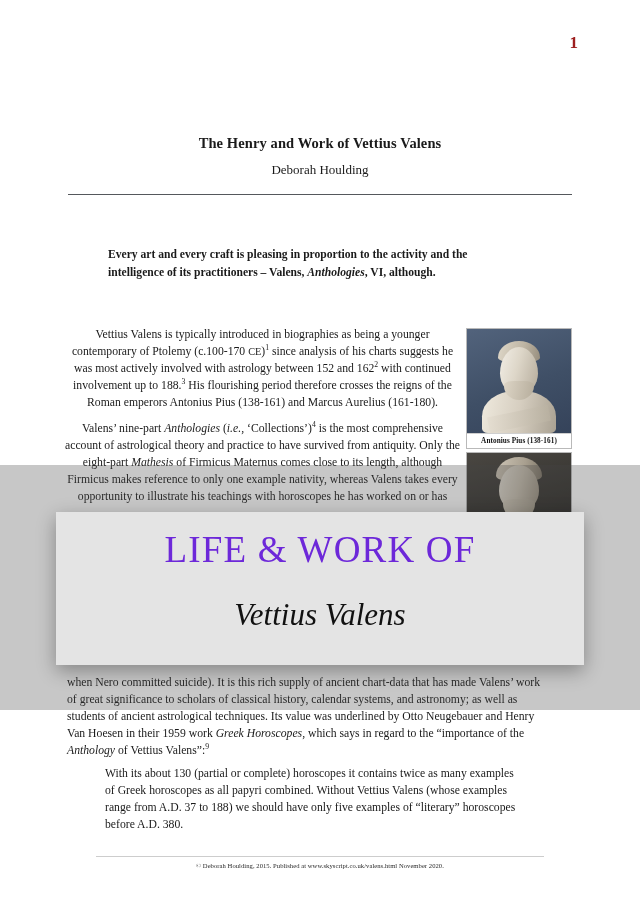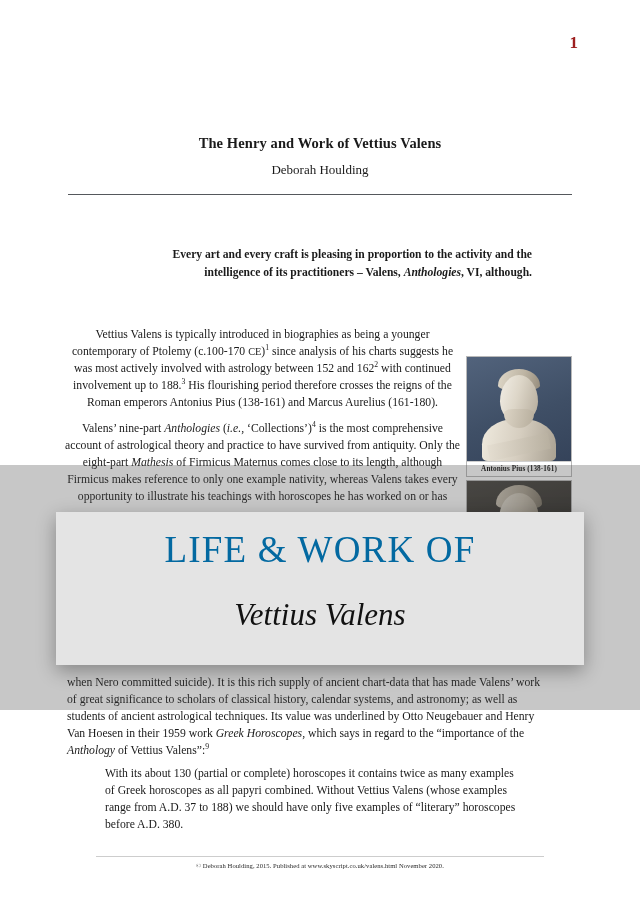"Every art and every craft" .epigraph { text-align: right -> left }
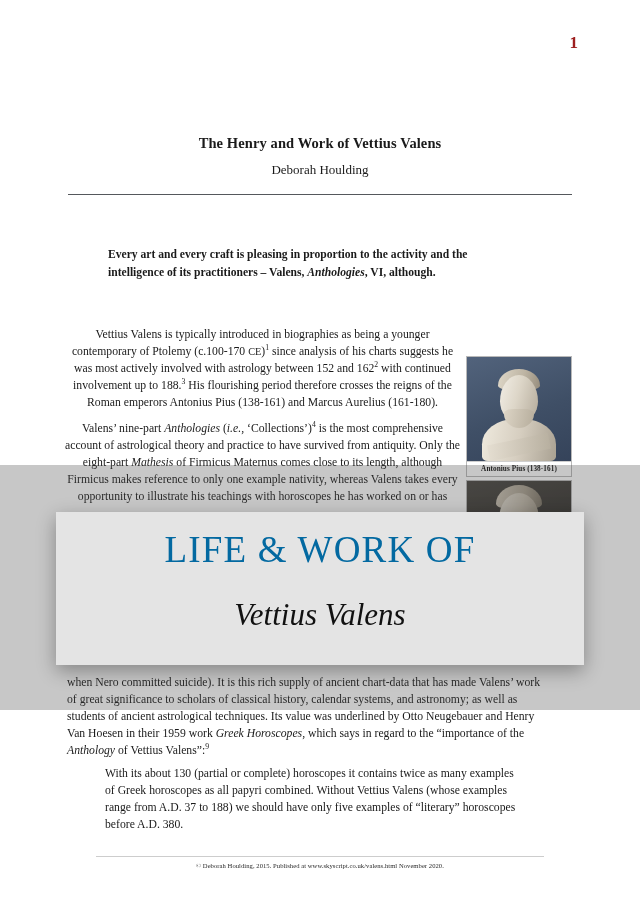"Antonius Pius (138-161)" .figure-stack { margin-top: 28px -> none }
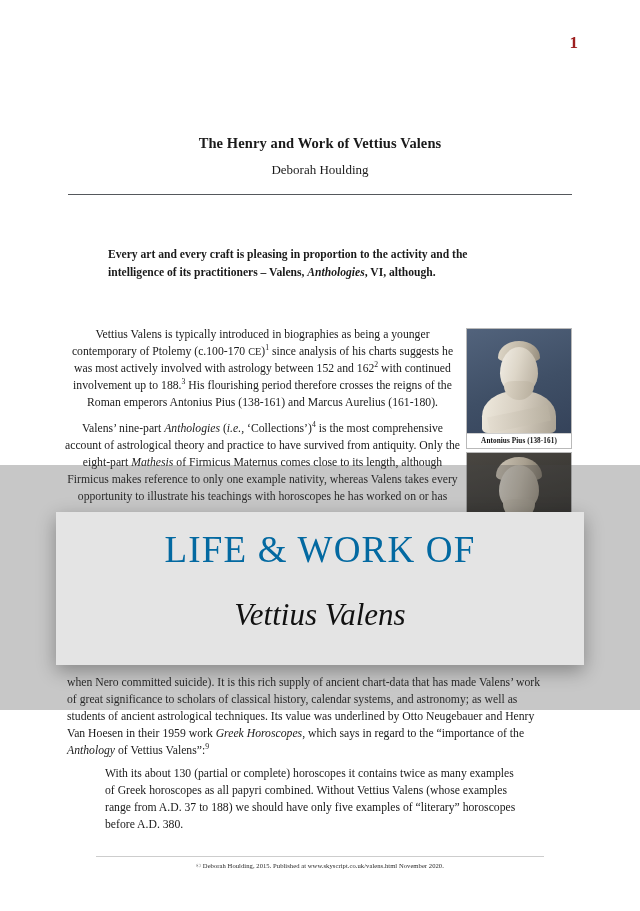"LIFE & WORK OF" .overlay-line1 { color: #0369a1 -> #6d28d9 }
